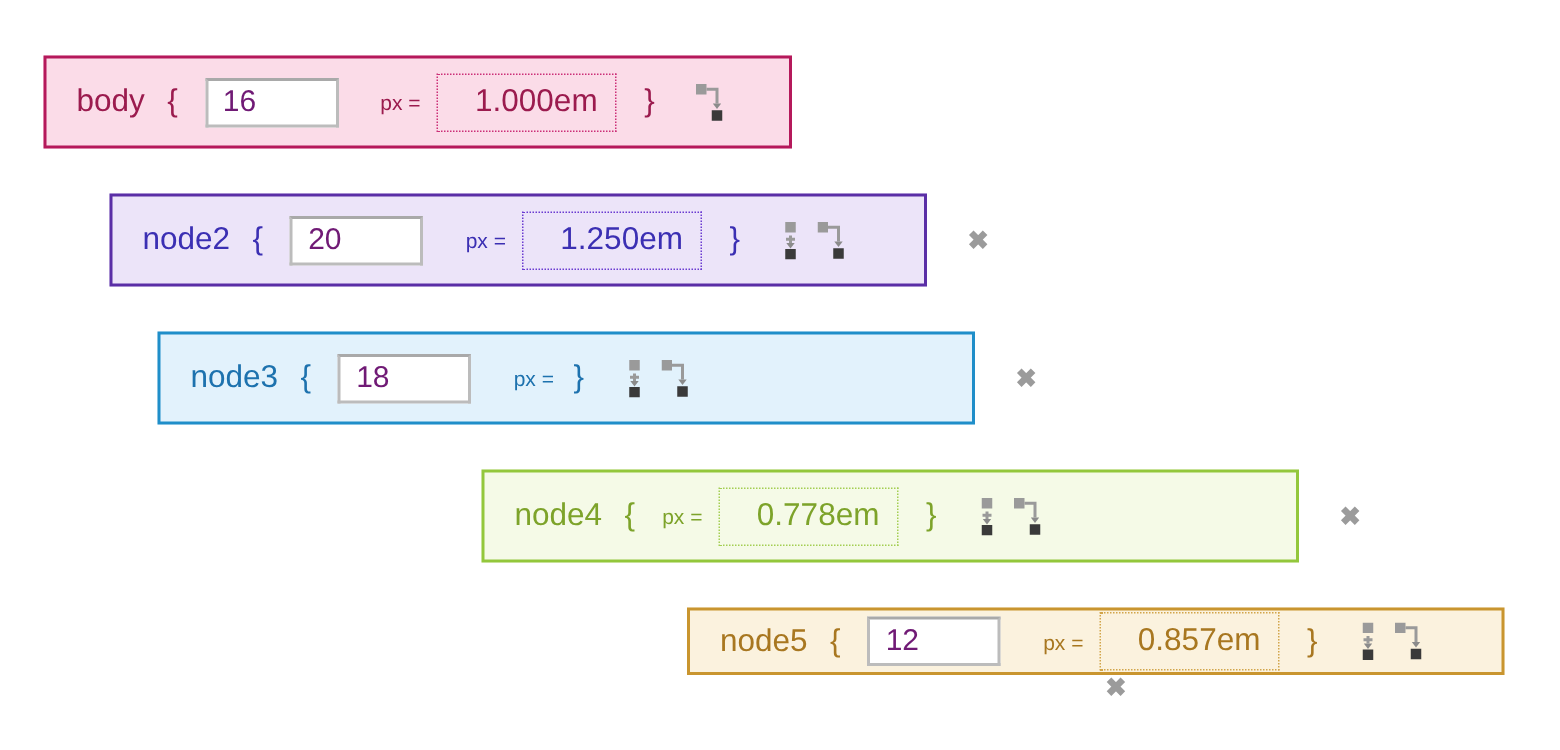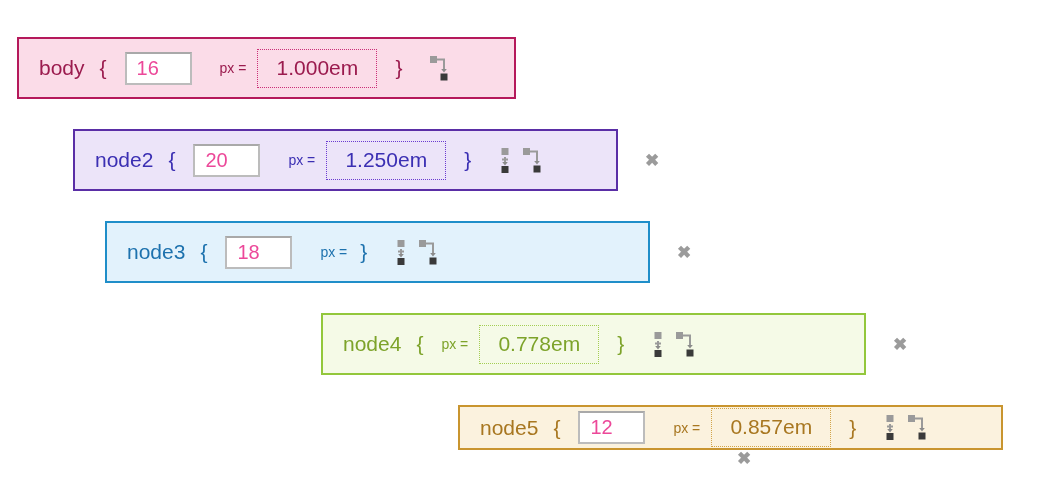"body" .row:nth-child(1) { margin-left: 0 -> 12px }
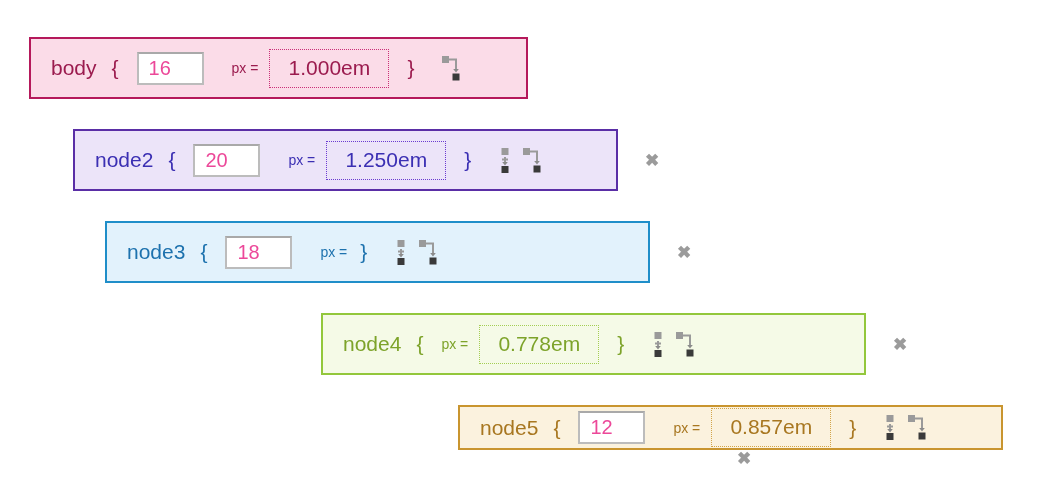"16" .px-input { color: #ec4899 -> #701a75; width: 67px -> 89px }
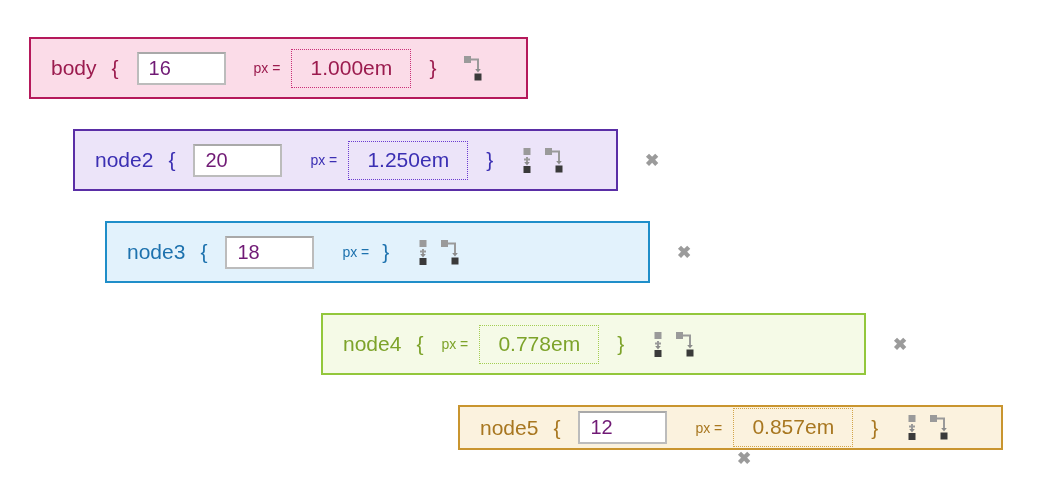"1.000em" .em-box { text-align: center -> right }
